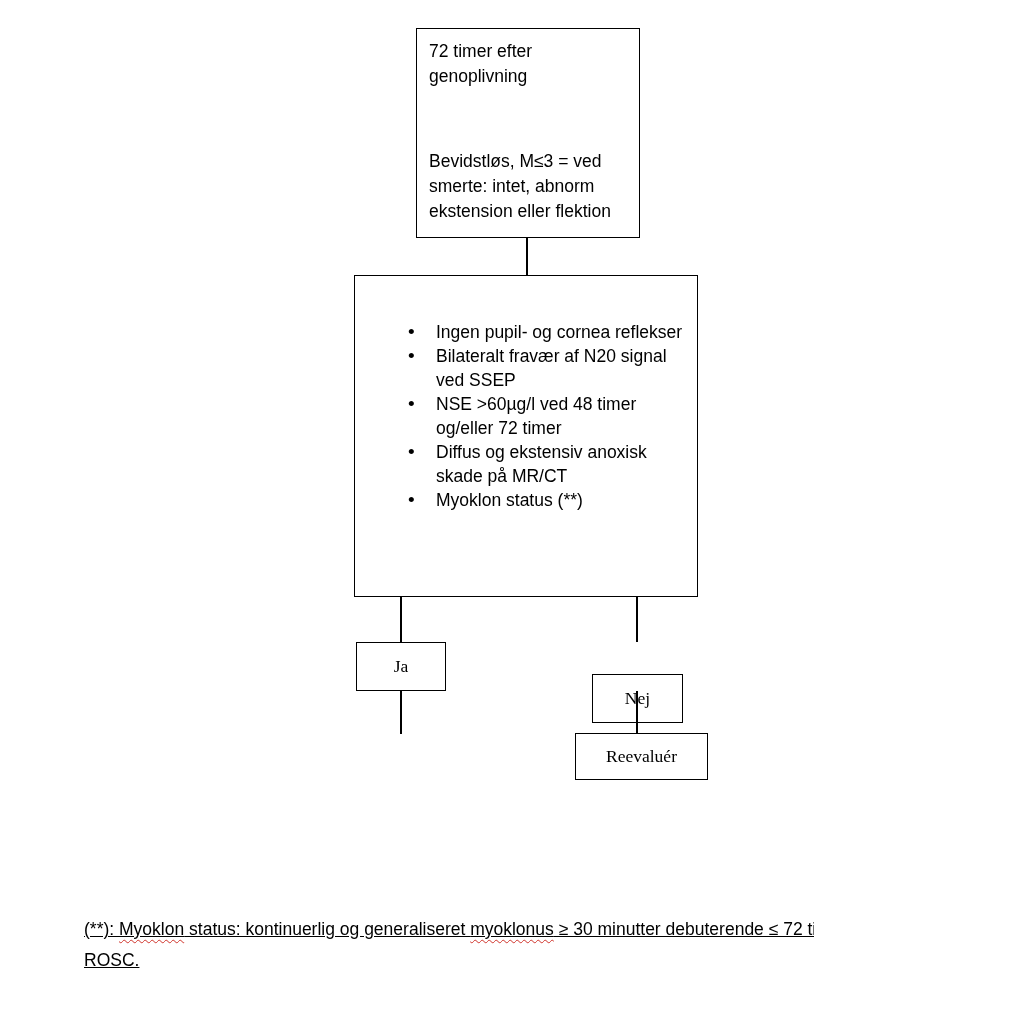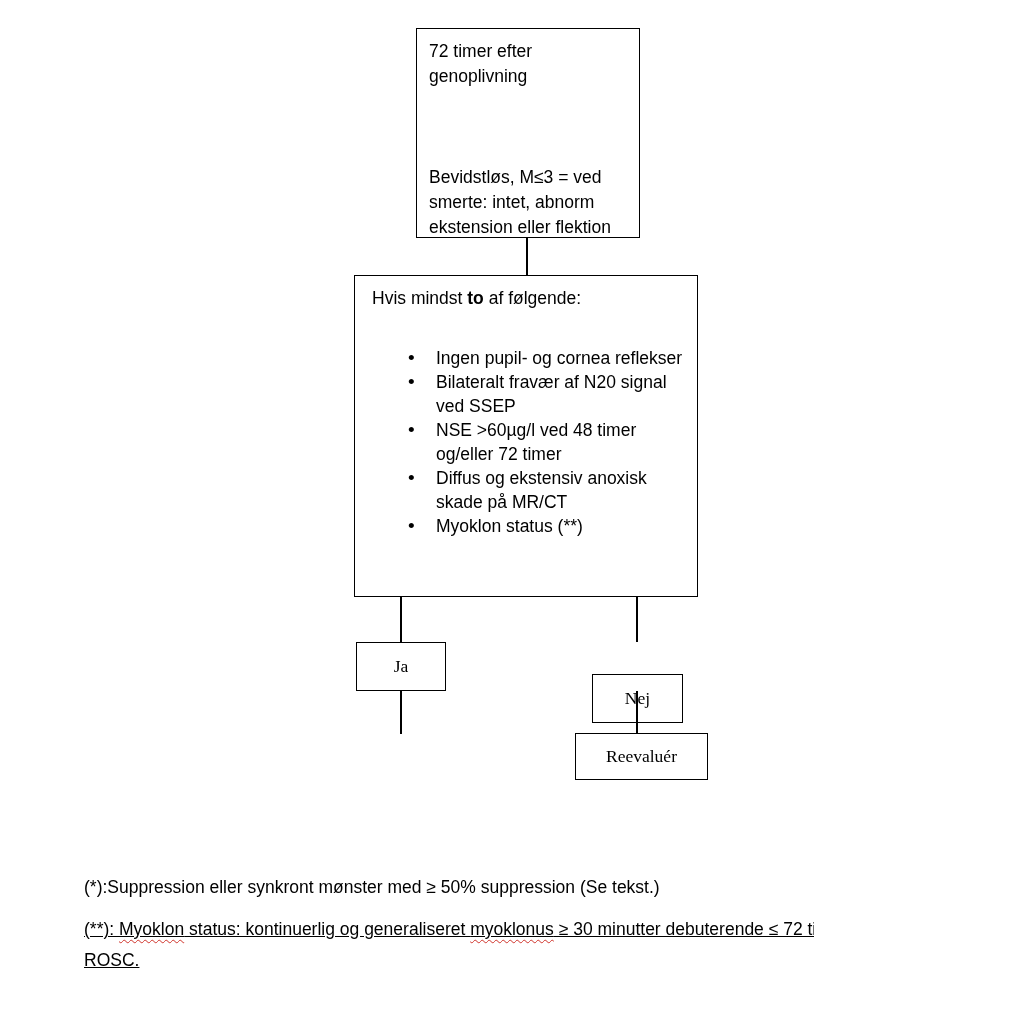"Bevidstløs, M≤3 = ved smerte:" .box-top .para2 { margin-top: 76px -> 60px }
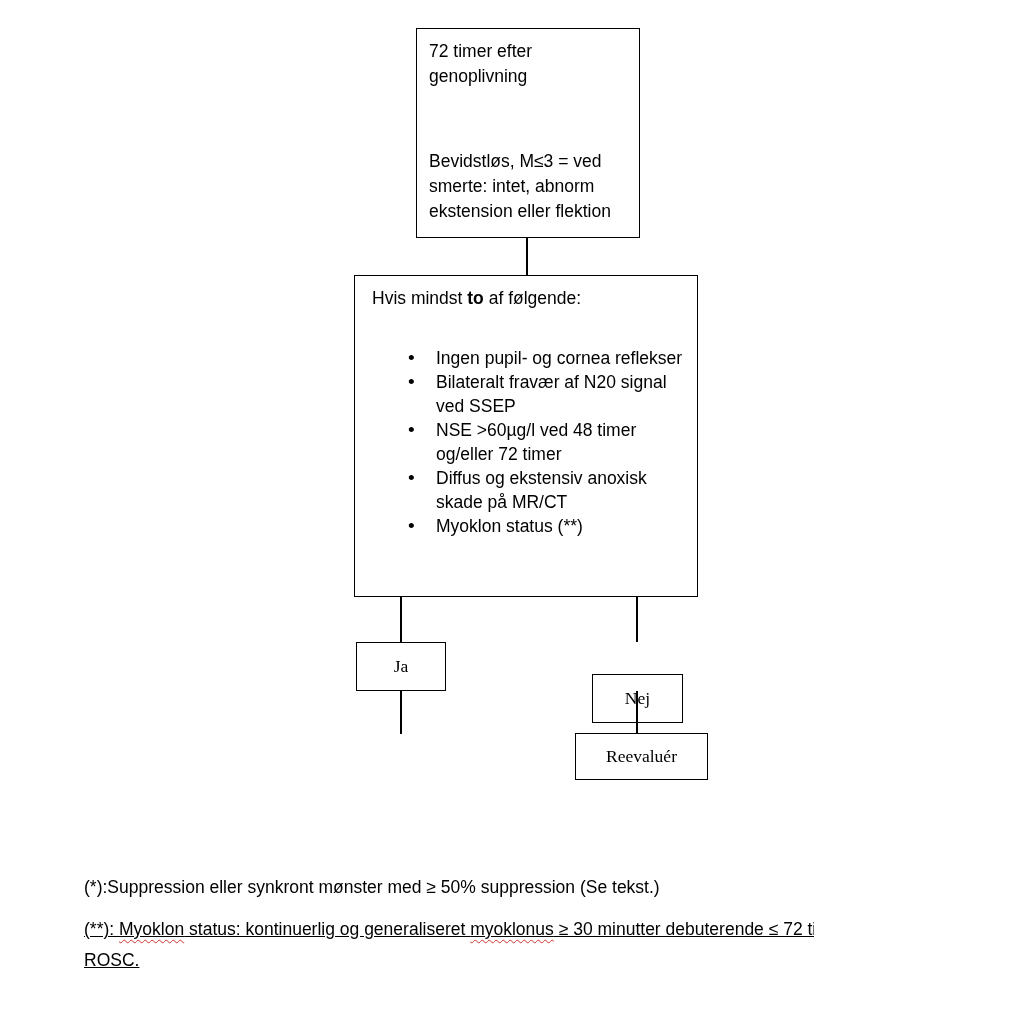"Hvis mindst to af følgende:" div.heading { html: <div><span>Hvis mindst </span><span>to</span><span> af følgende:</span></div> -> none }
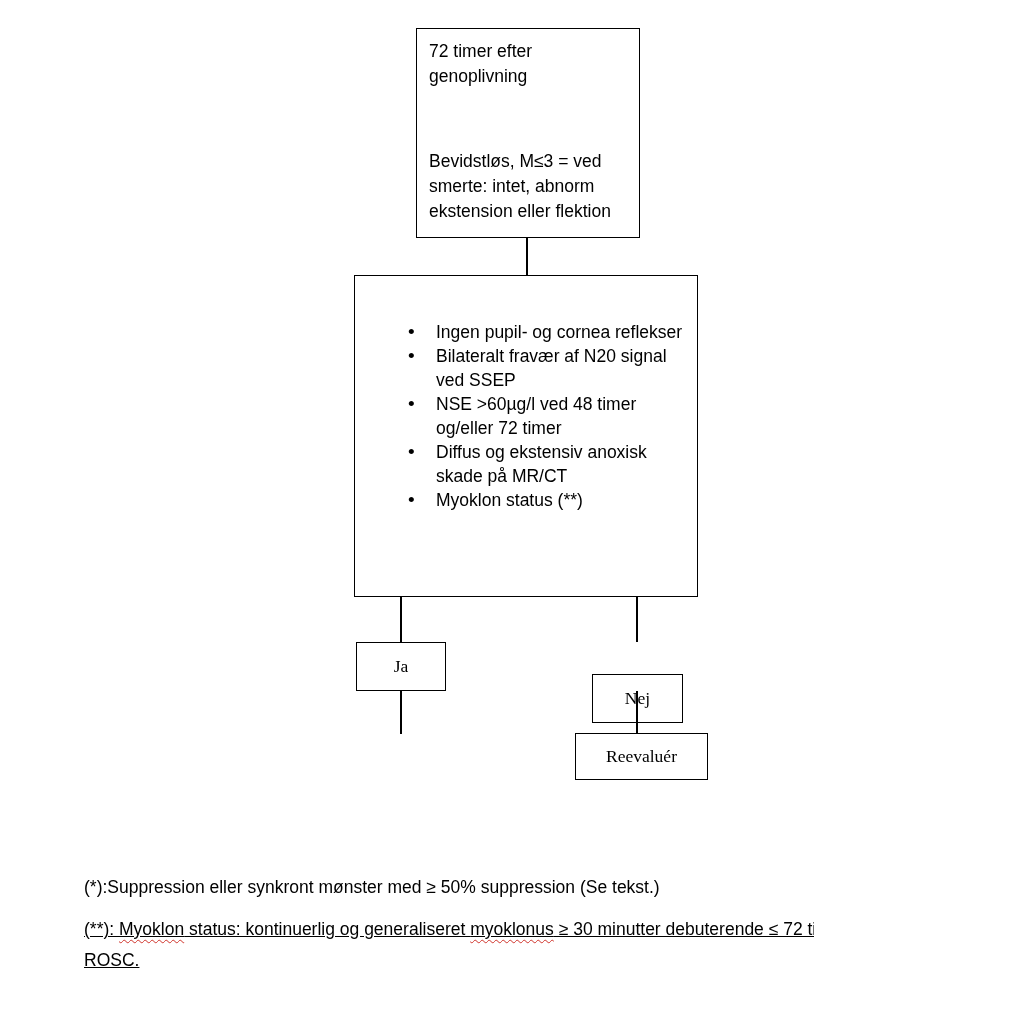"(*):Suppression eller synkront mønster" div.footnote { html: <div>(*):Suppression eller synkront mønster med ≥ 50% suppression (Se tekst.)</div> -> none }
